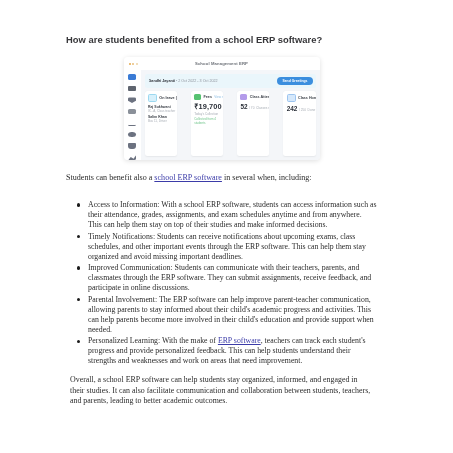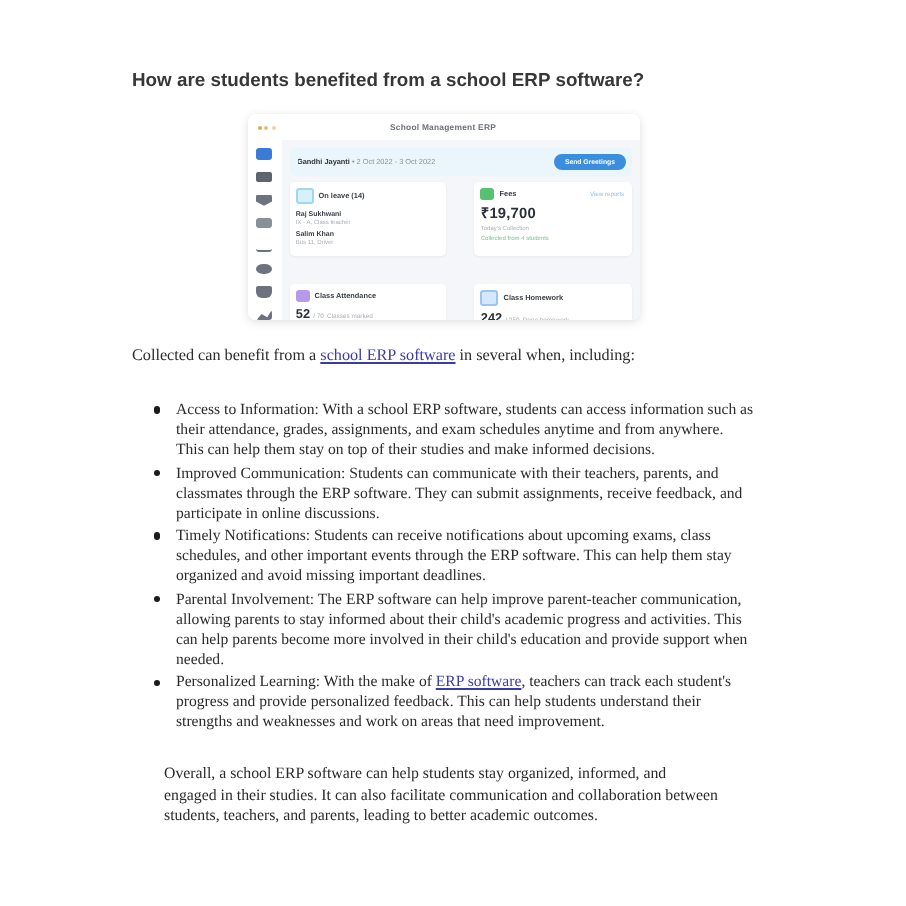"₹19,700" .card-grid { grid-template-columns: 1fr 1fr -> 1fr 1fr 1fr 1fr }
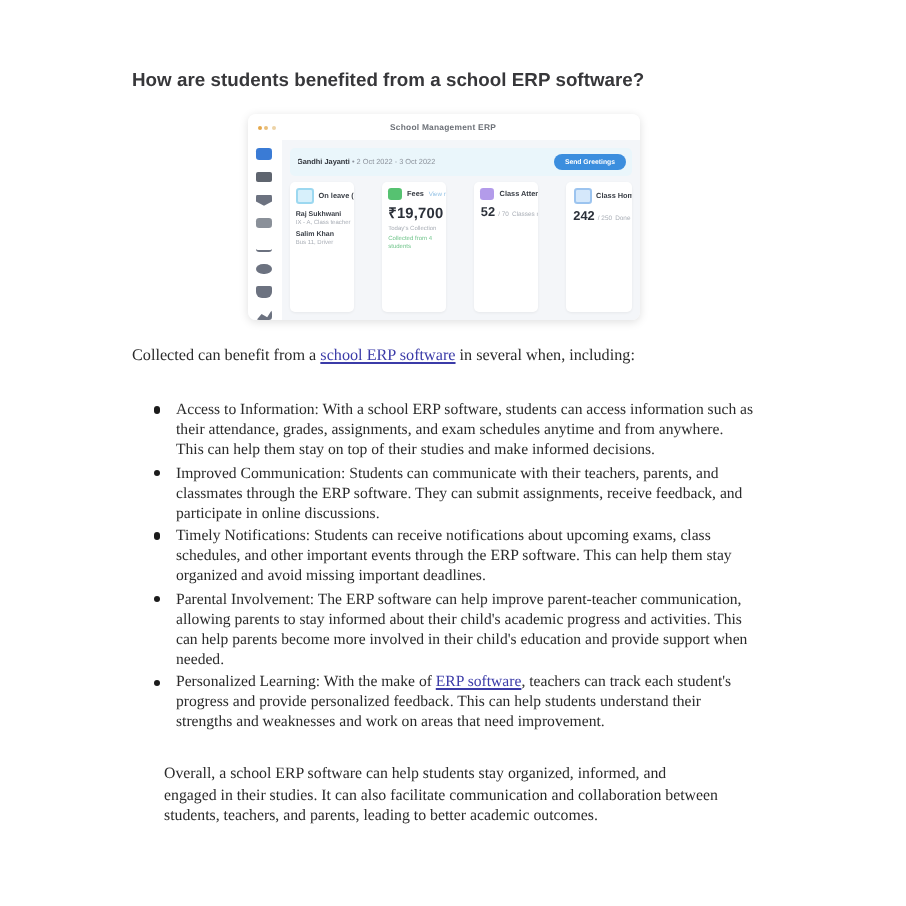"Collected can benefit from a" span { text: Collected can benefit from -> Students can benefit also }
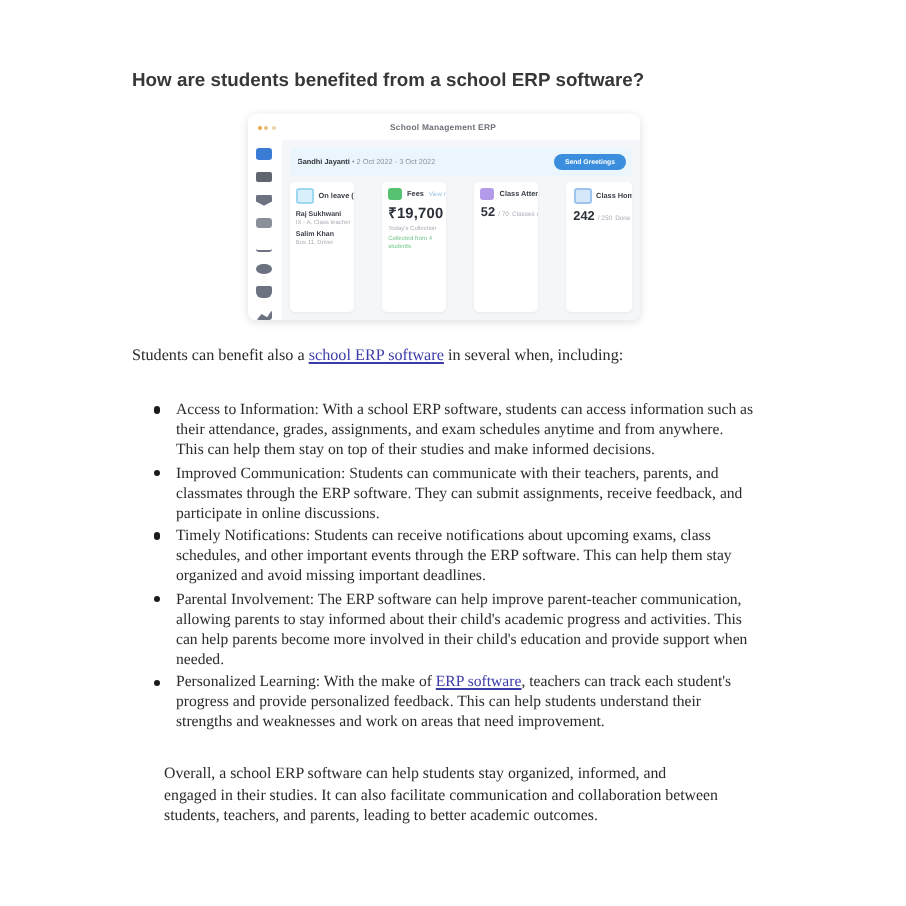"Improved Communication: Students can" li { order: before "Timely Notifications: Students can" -> after "Timely Notifications: Students can" }
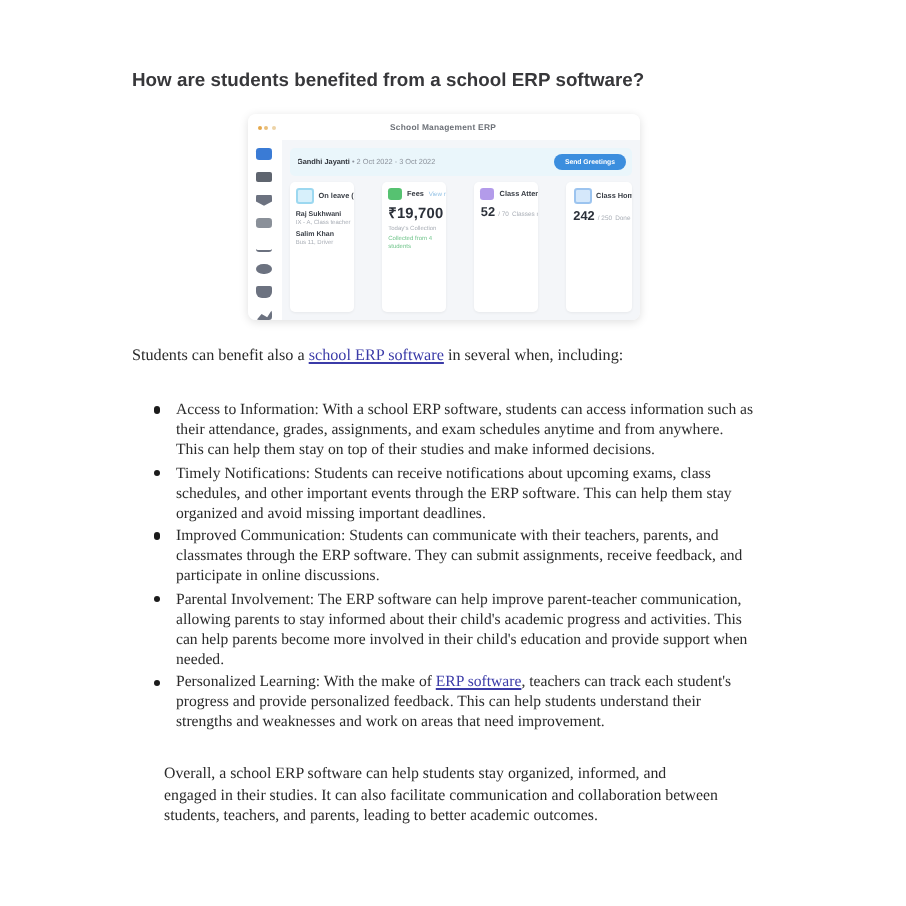"Overall, a school ERP software" .outro { margin: 16px -> 4px }
